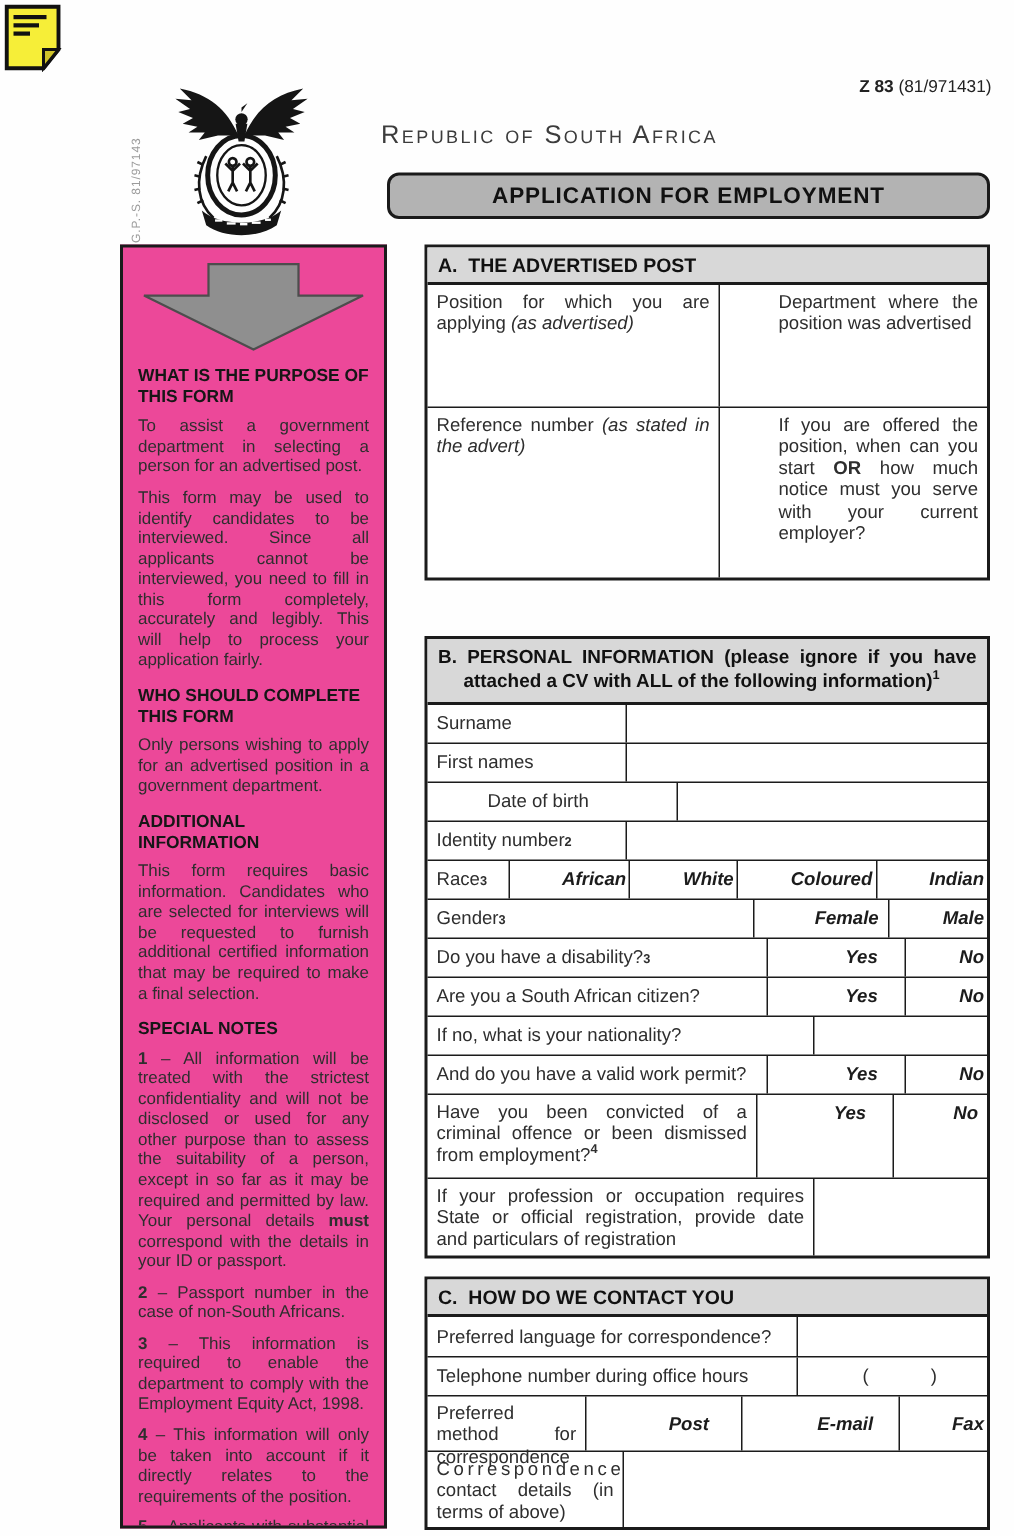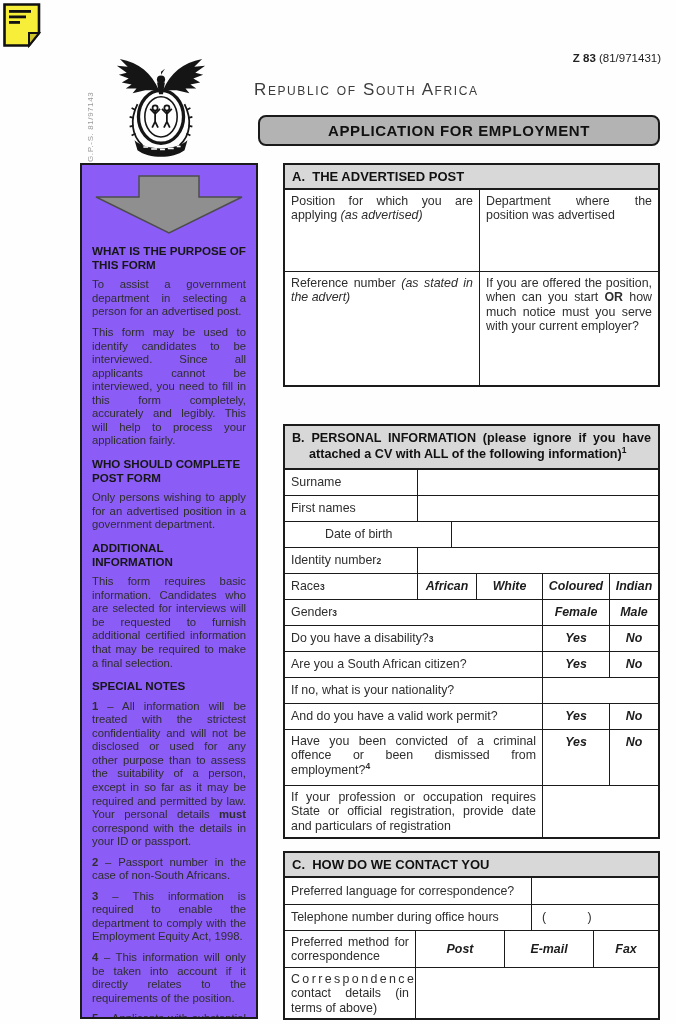"Position for which you are" .row { gap: none -> 33px }
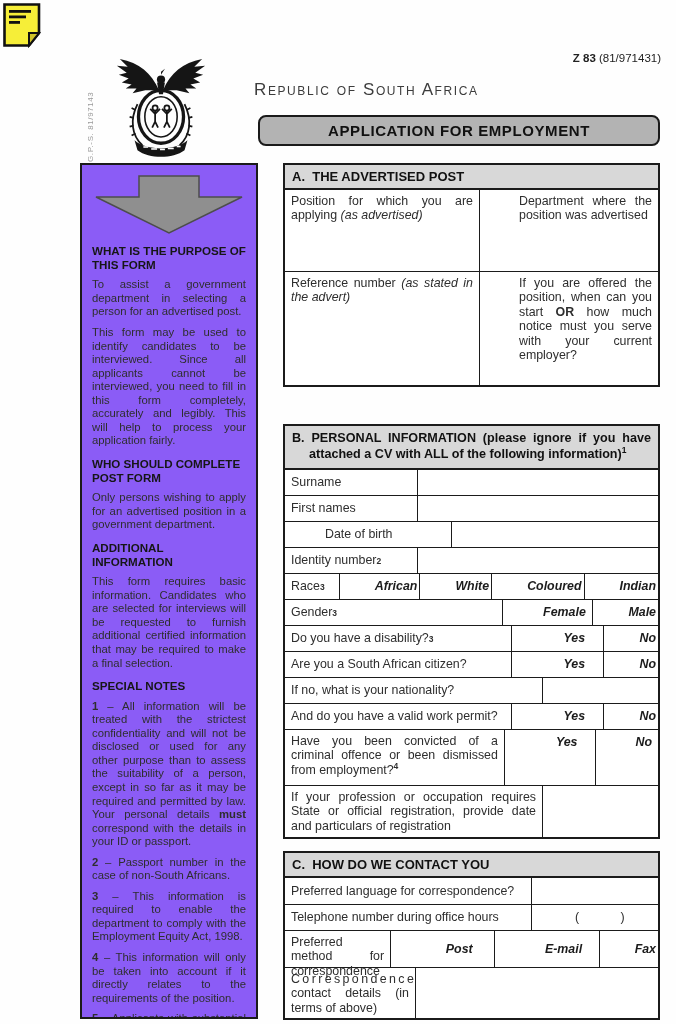"WHAT IS THE PURPOSE OF" .sidebar { background: #8b5cf6 -> #ec4899 }
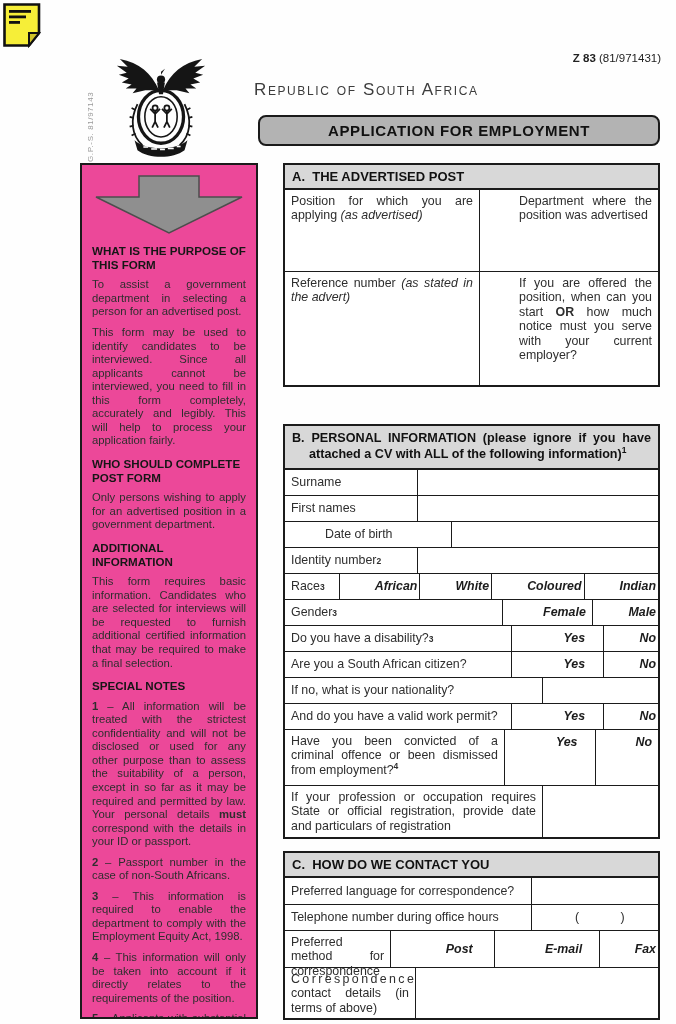"WHO SHOULD COMPLETE POST FORM" div.sb-h { text: POST -> THIS }
